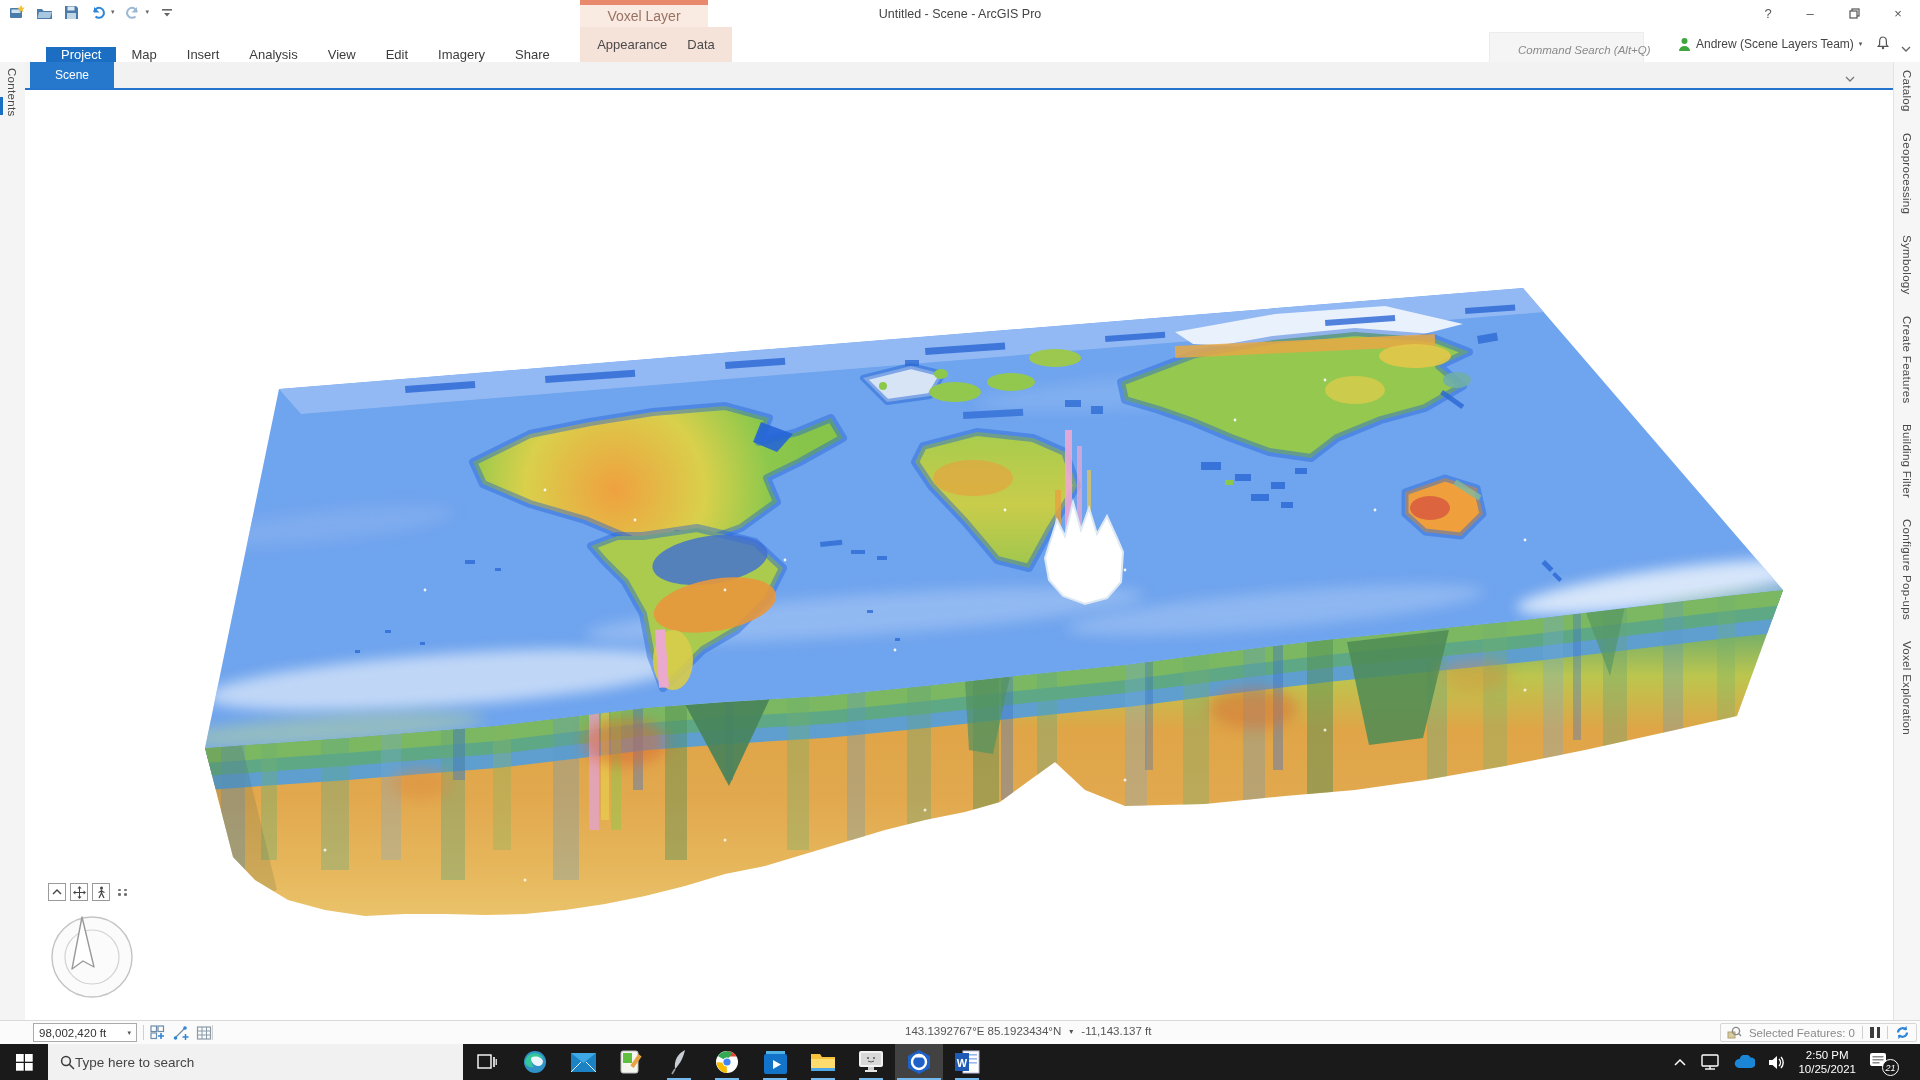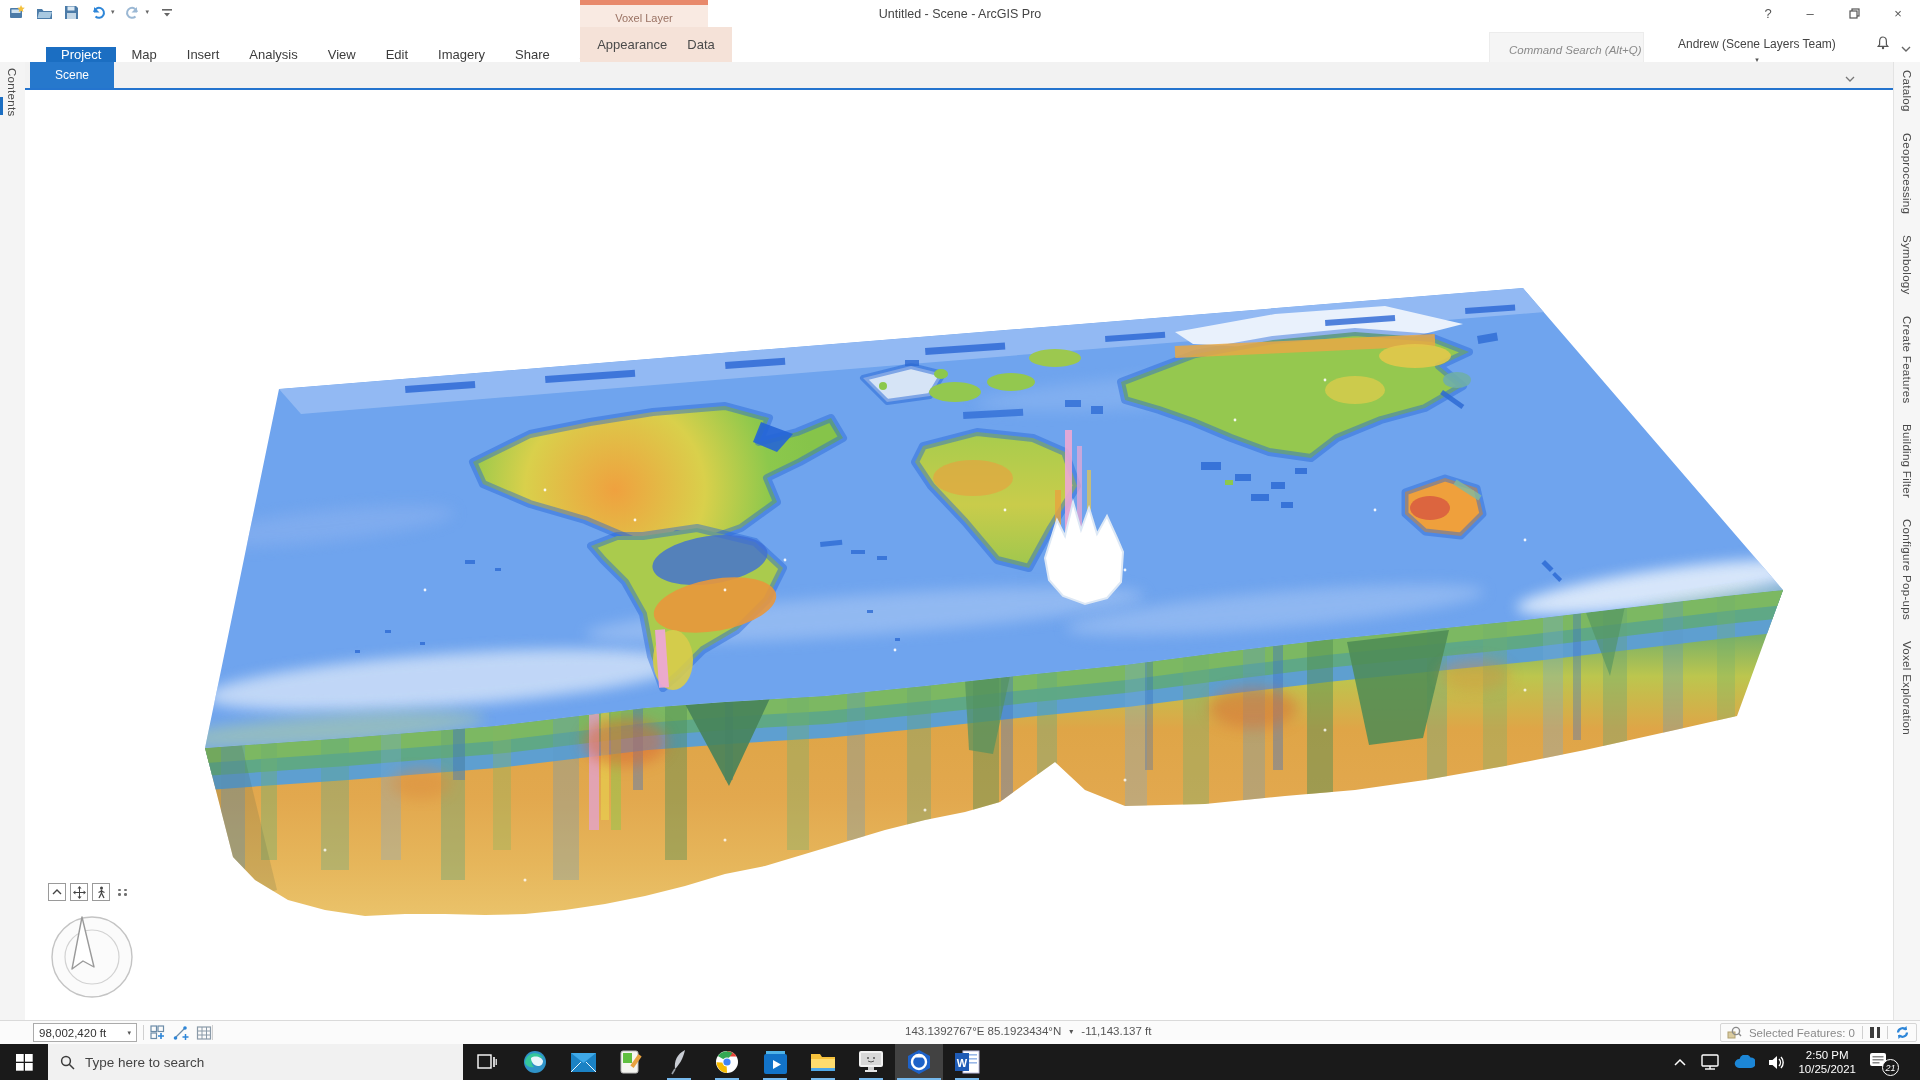"Voxel Layer" .ctx-group-title .lbl { font-size: 11px -> 14px }
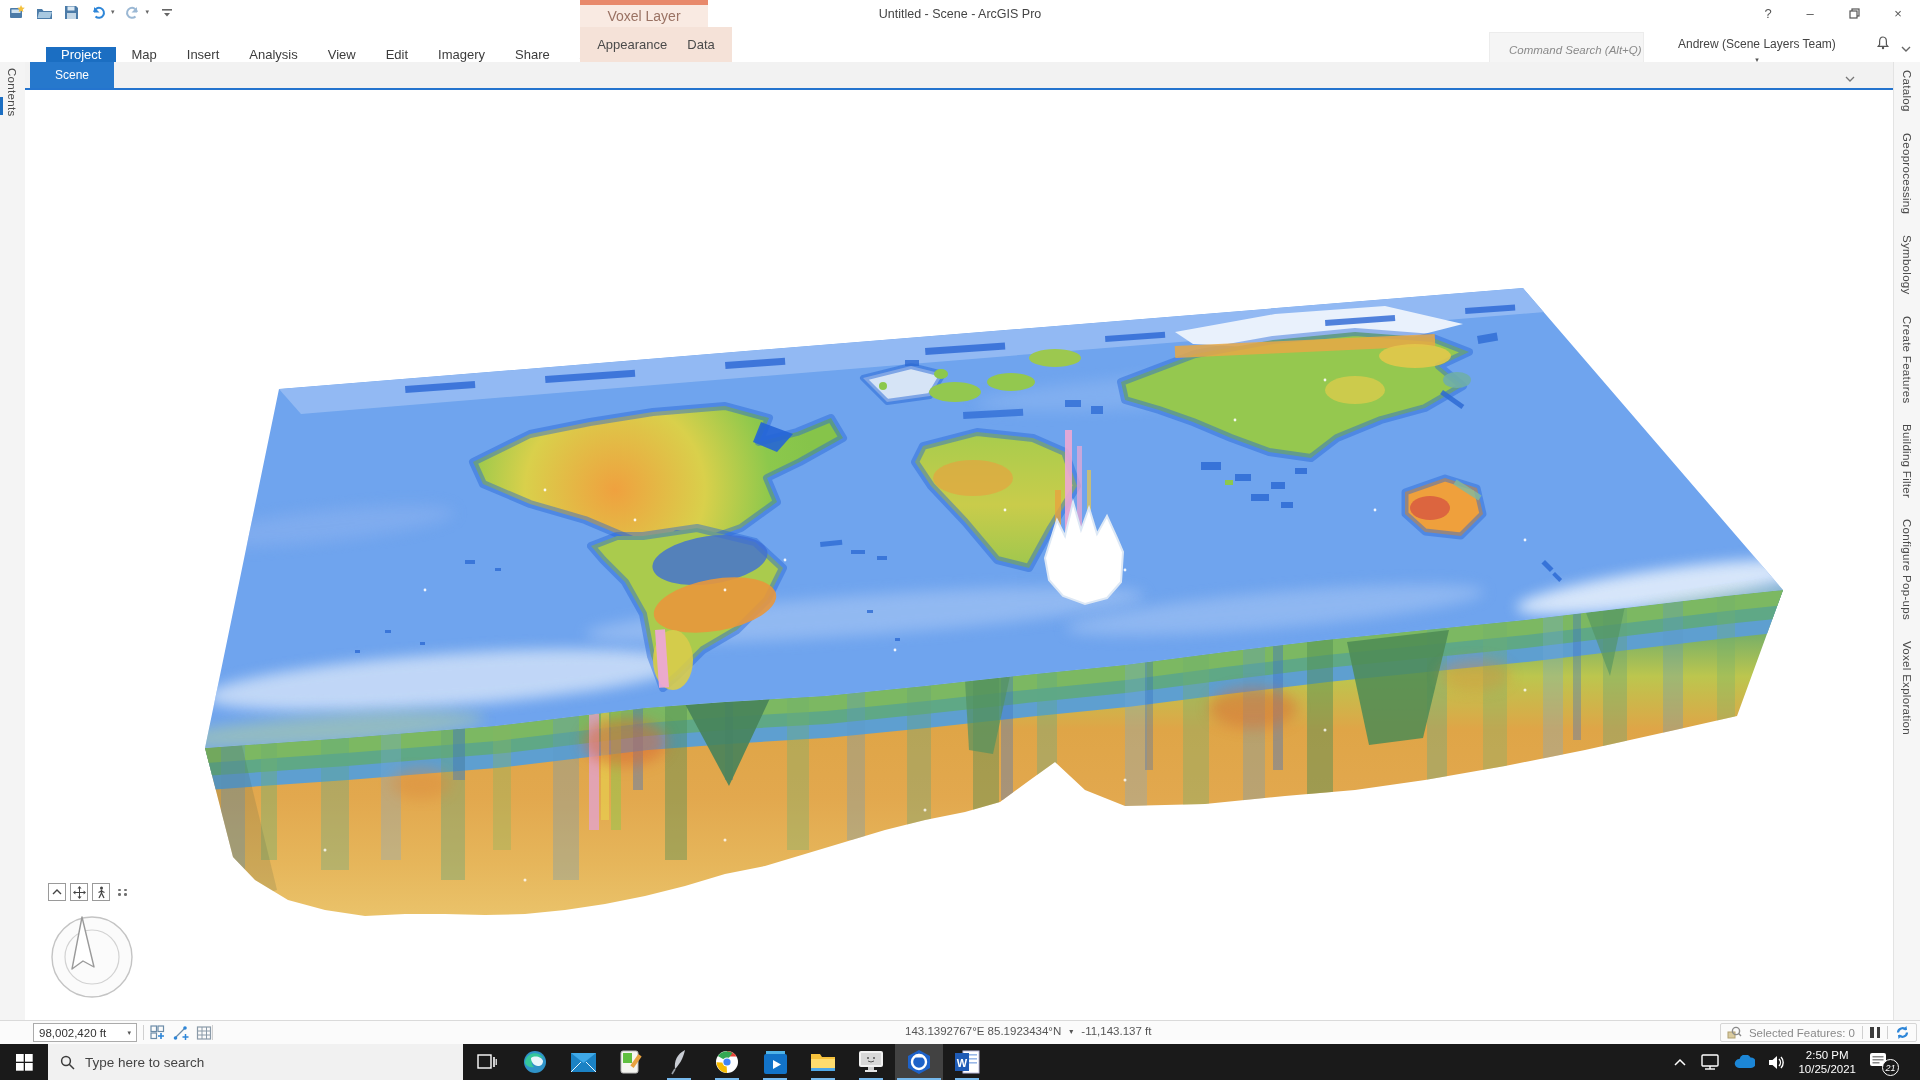"Command Search (Alt+Q)" .cmd-search { padding: 0 13px -> 0 22px }
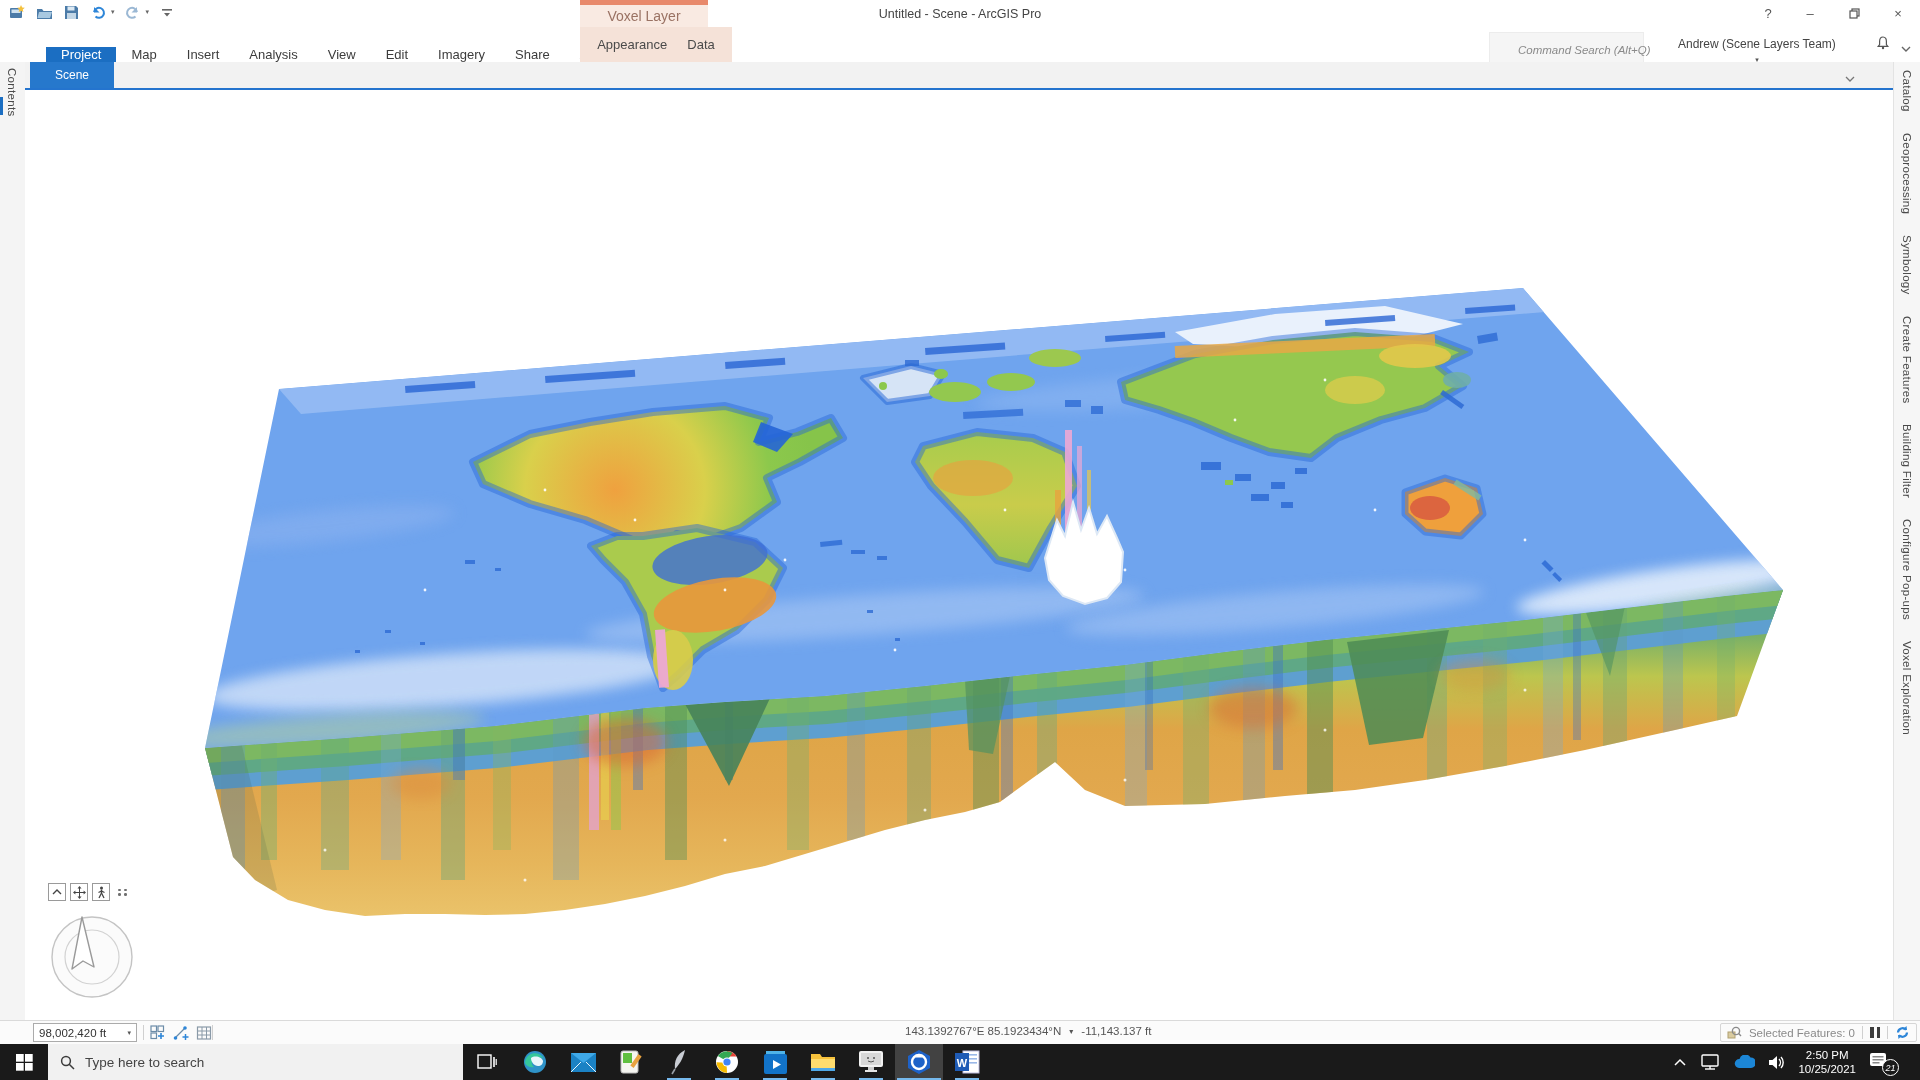"Andrew (Scene Layers Team)" .account { flex-direction: column -> none }
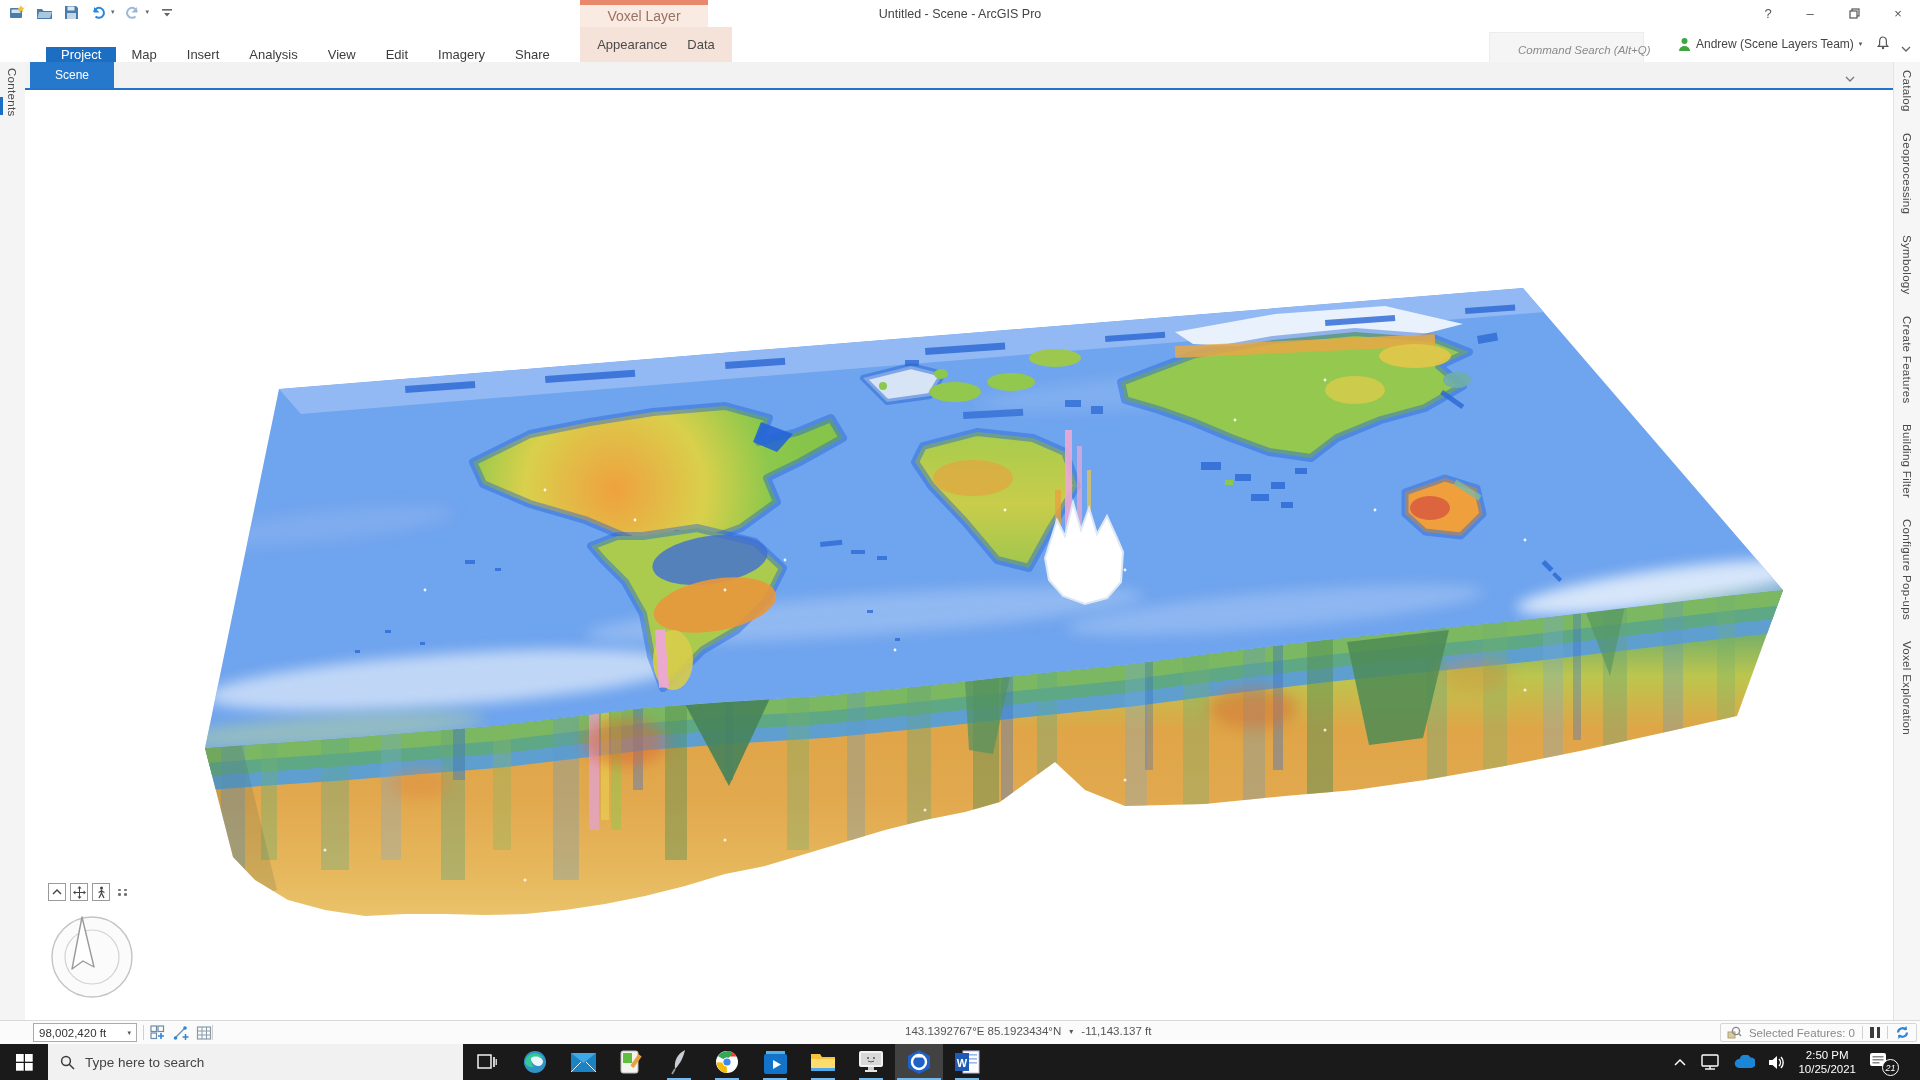"Type here to search" .tb-search { gap: 10px -> none }
